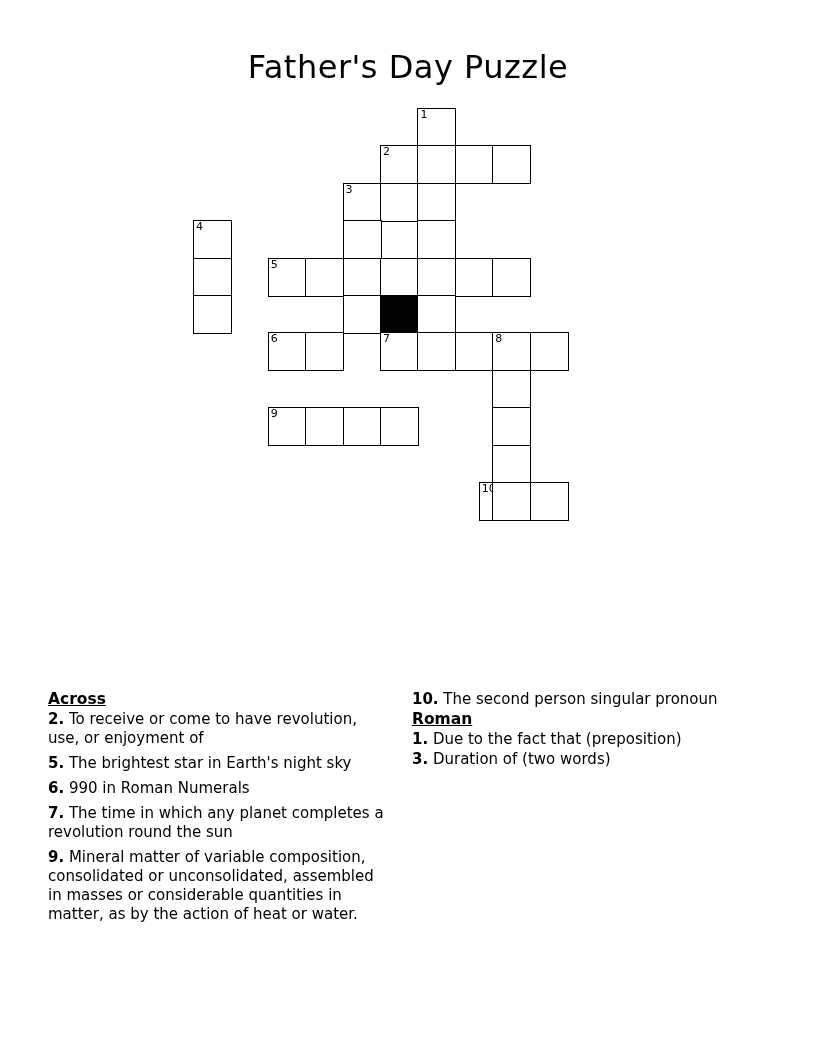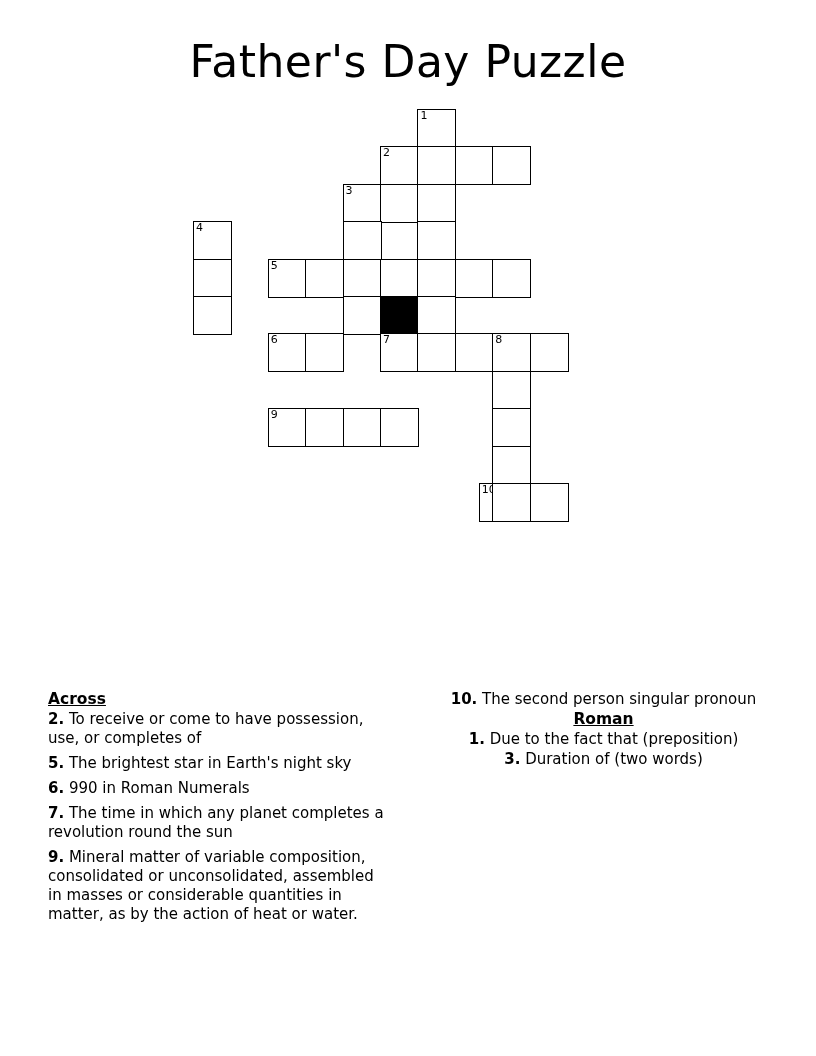"Father's Day Puzzle" .page-title { font-size: 44px -> 32px; margin: 4px -> 16px }
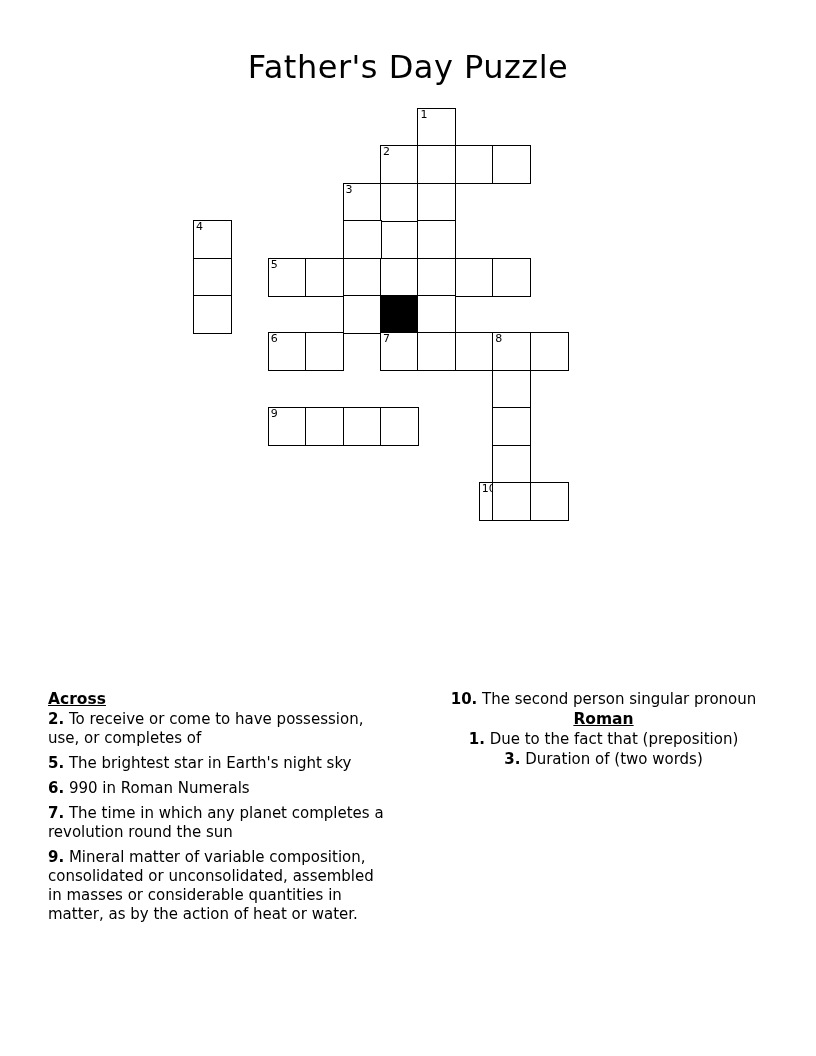"10. The second person singular" #col-right { left: 431px -> 412px; text-align: center -> none }
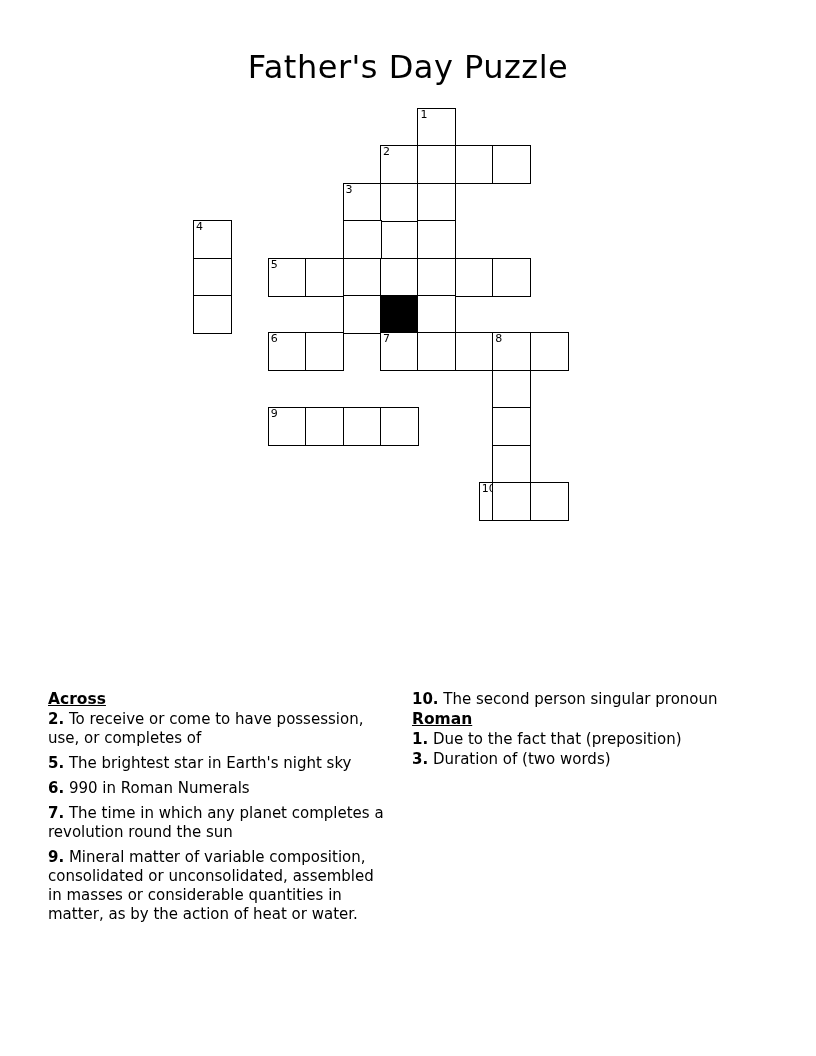"To receive or come to" span { text: possession, use, or completes -> revolution, use, or enjoyment }
